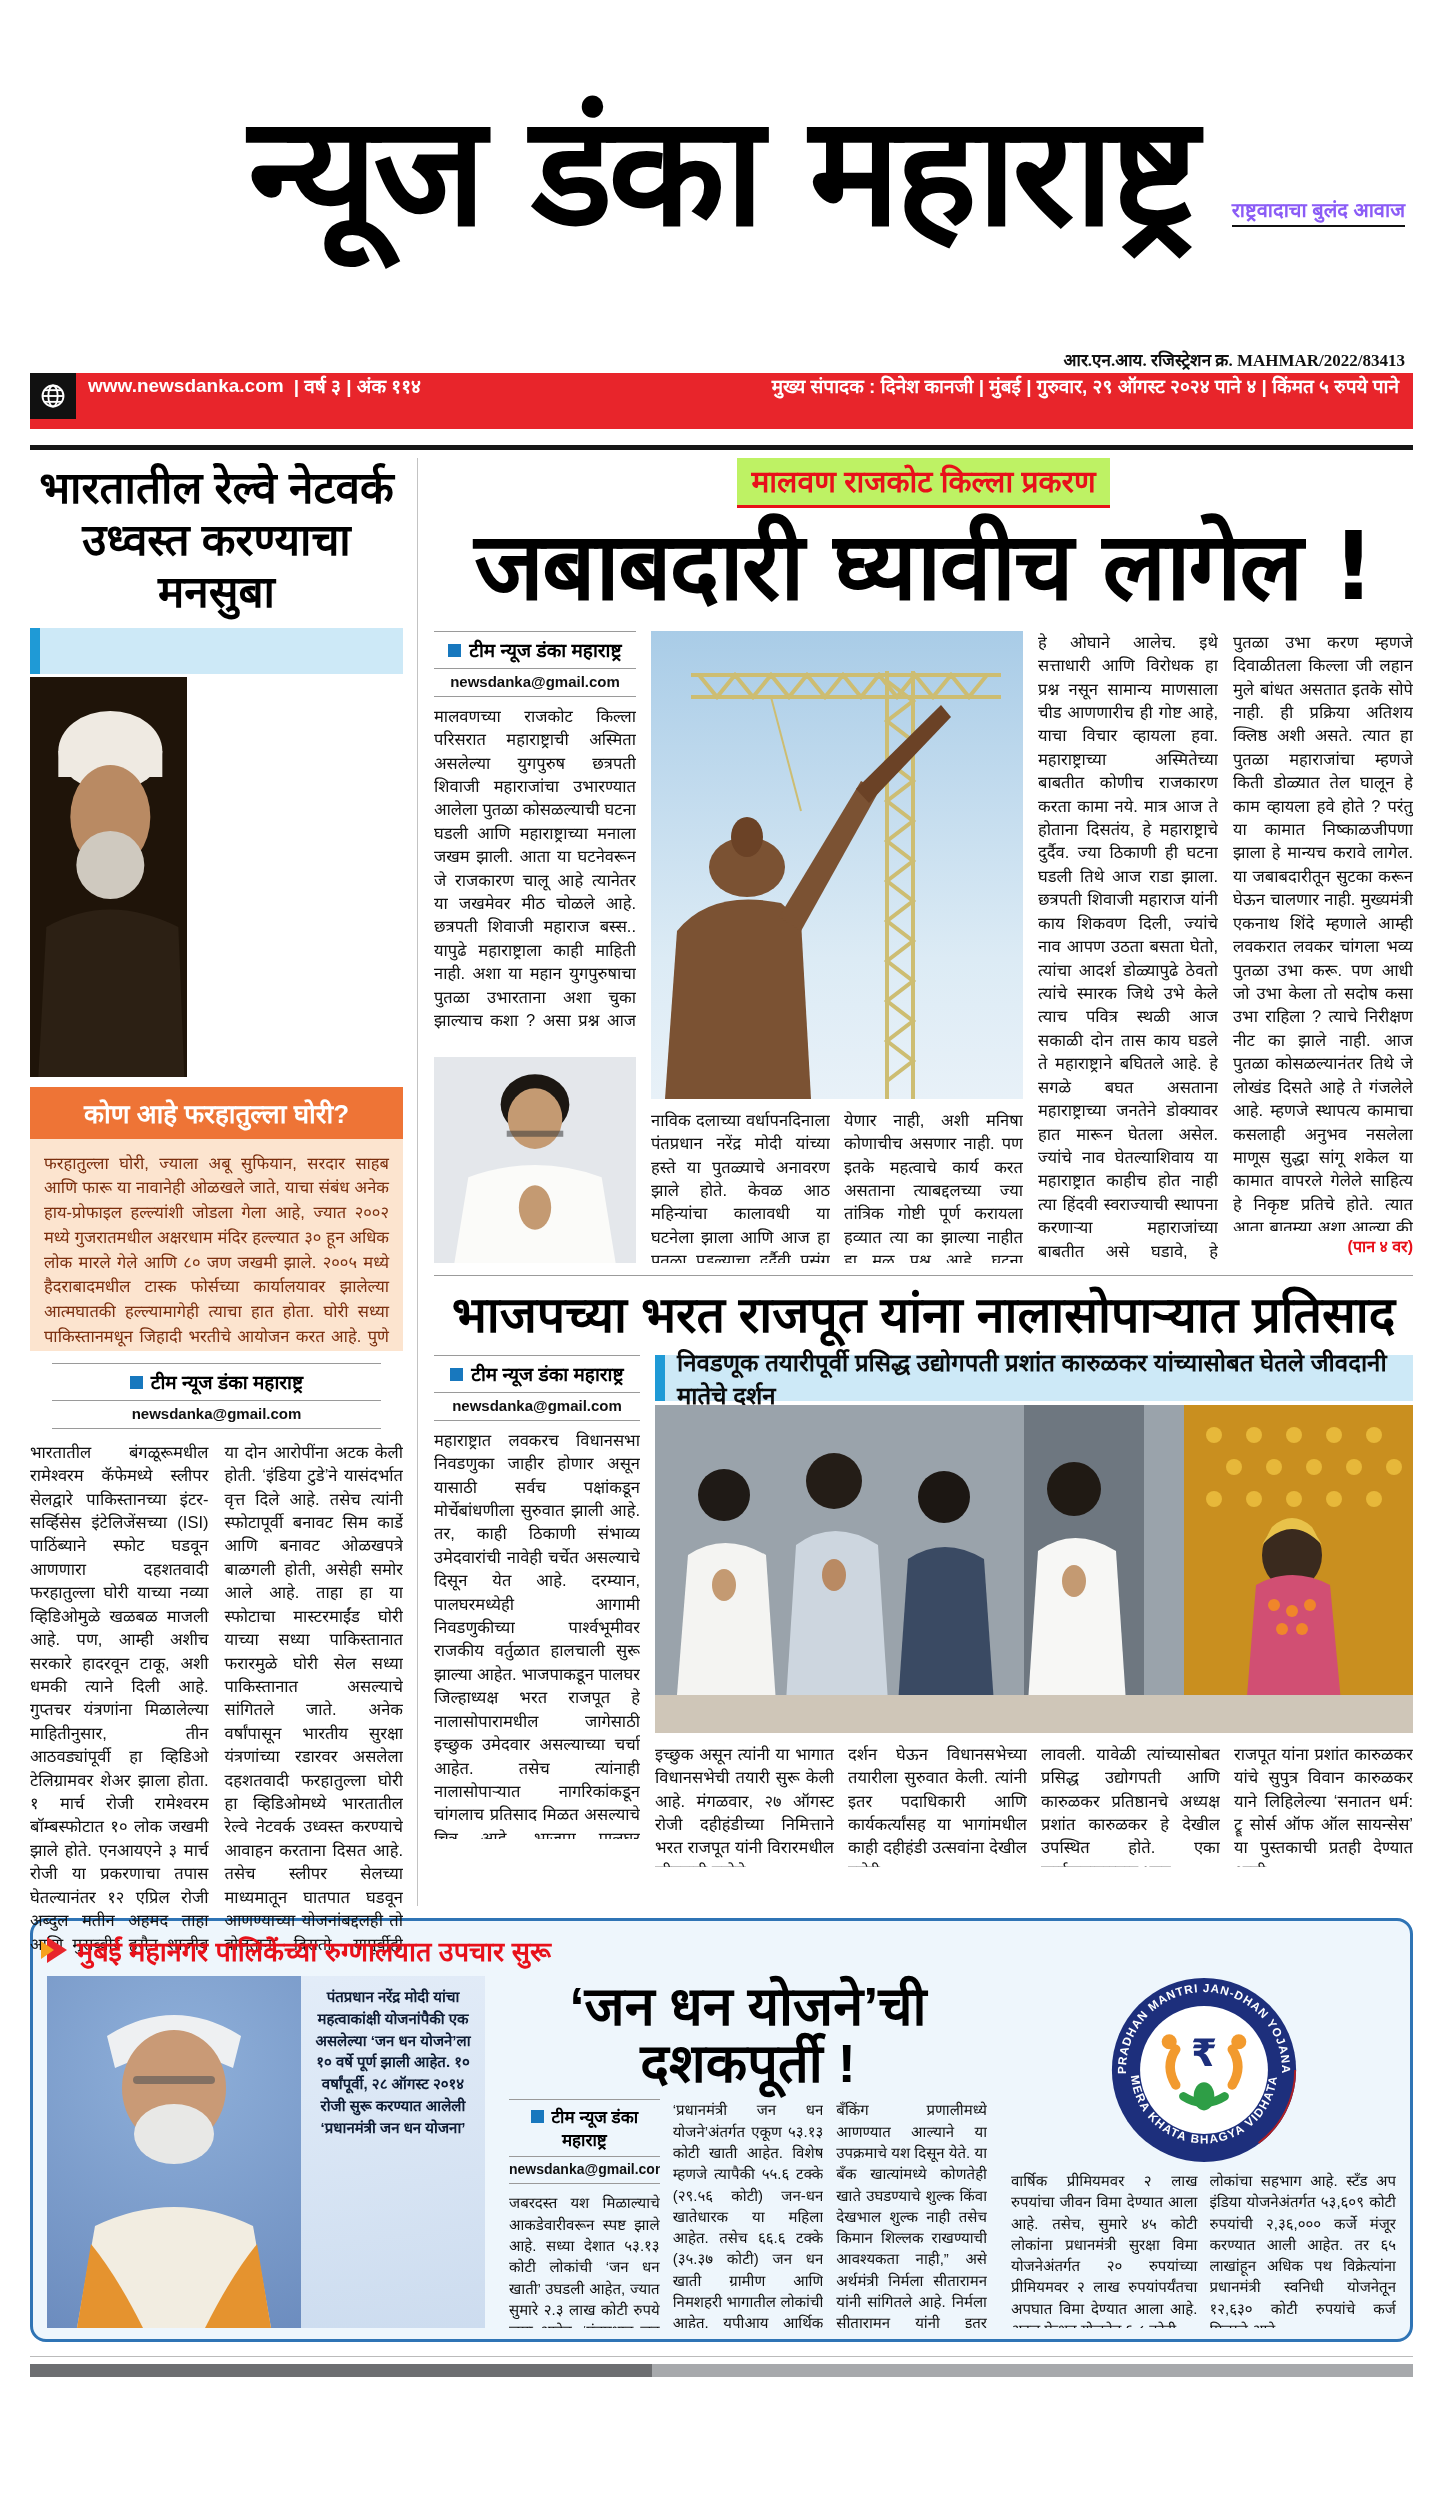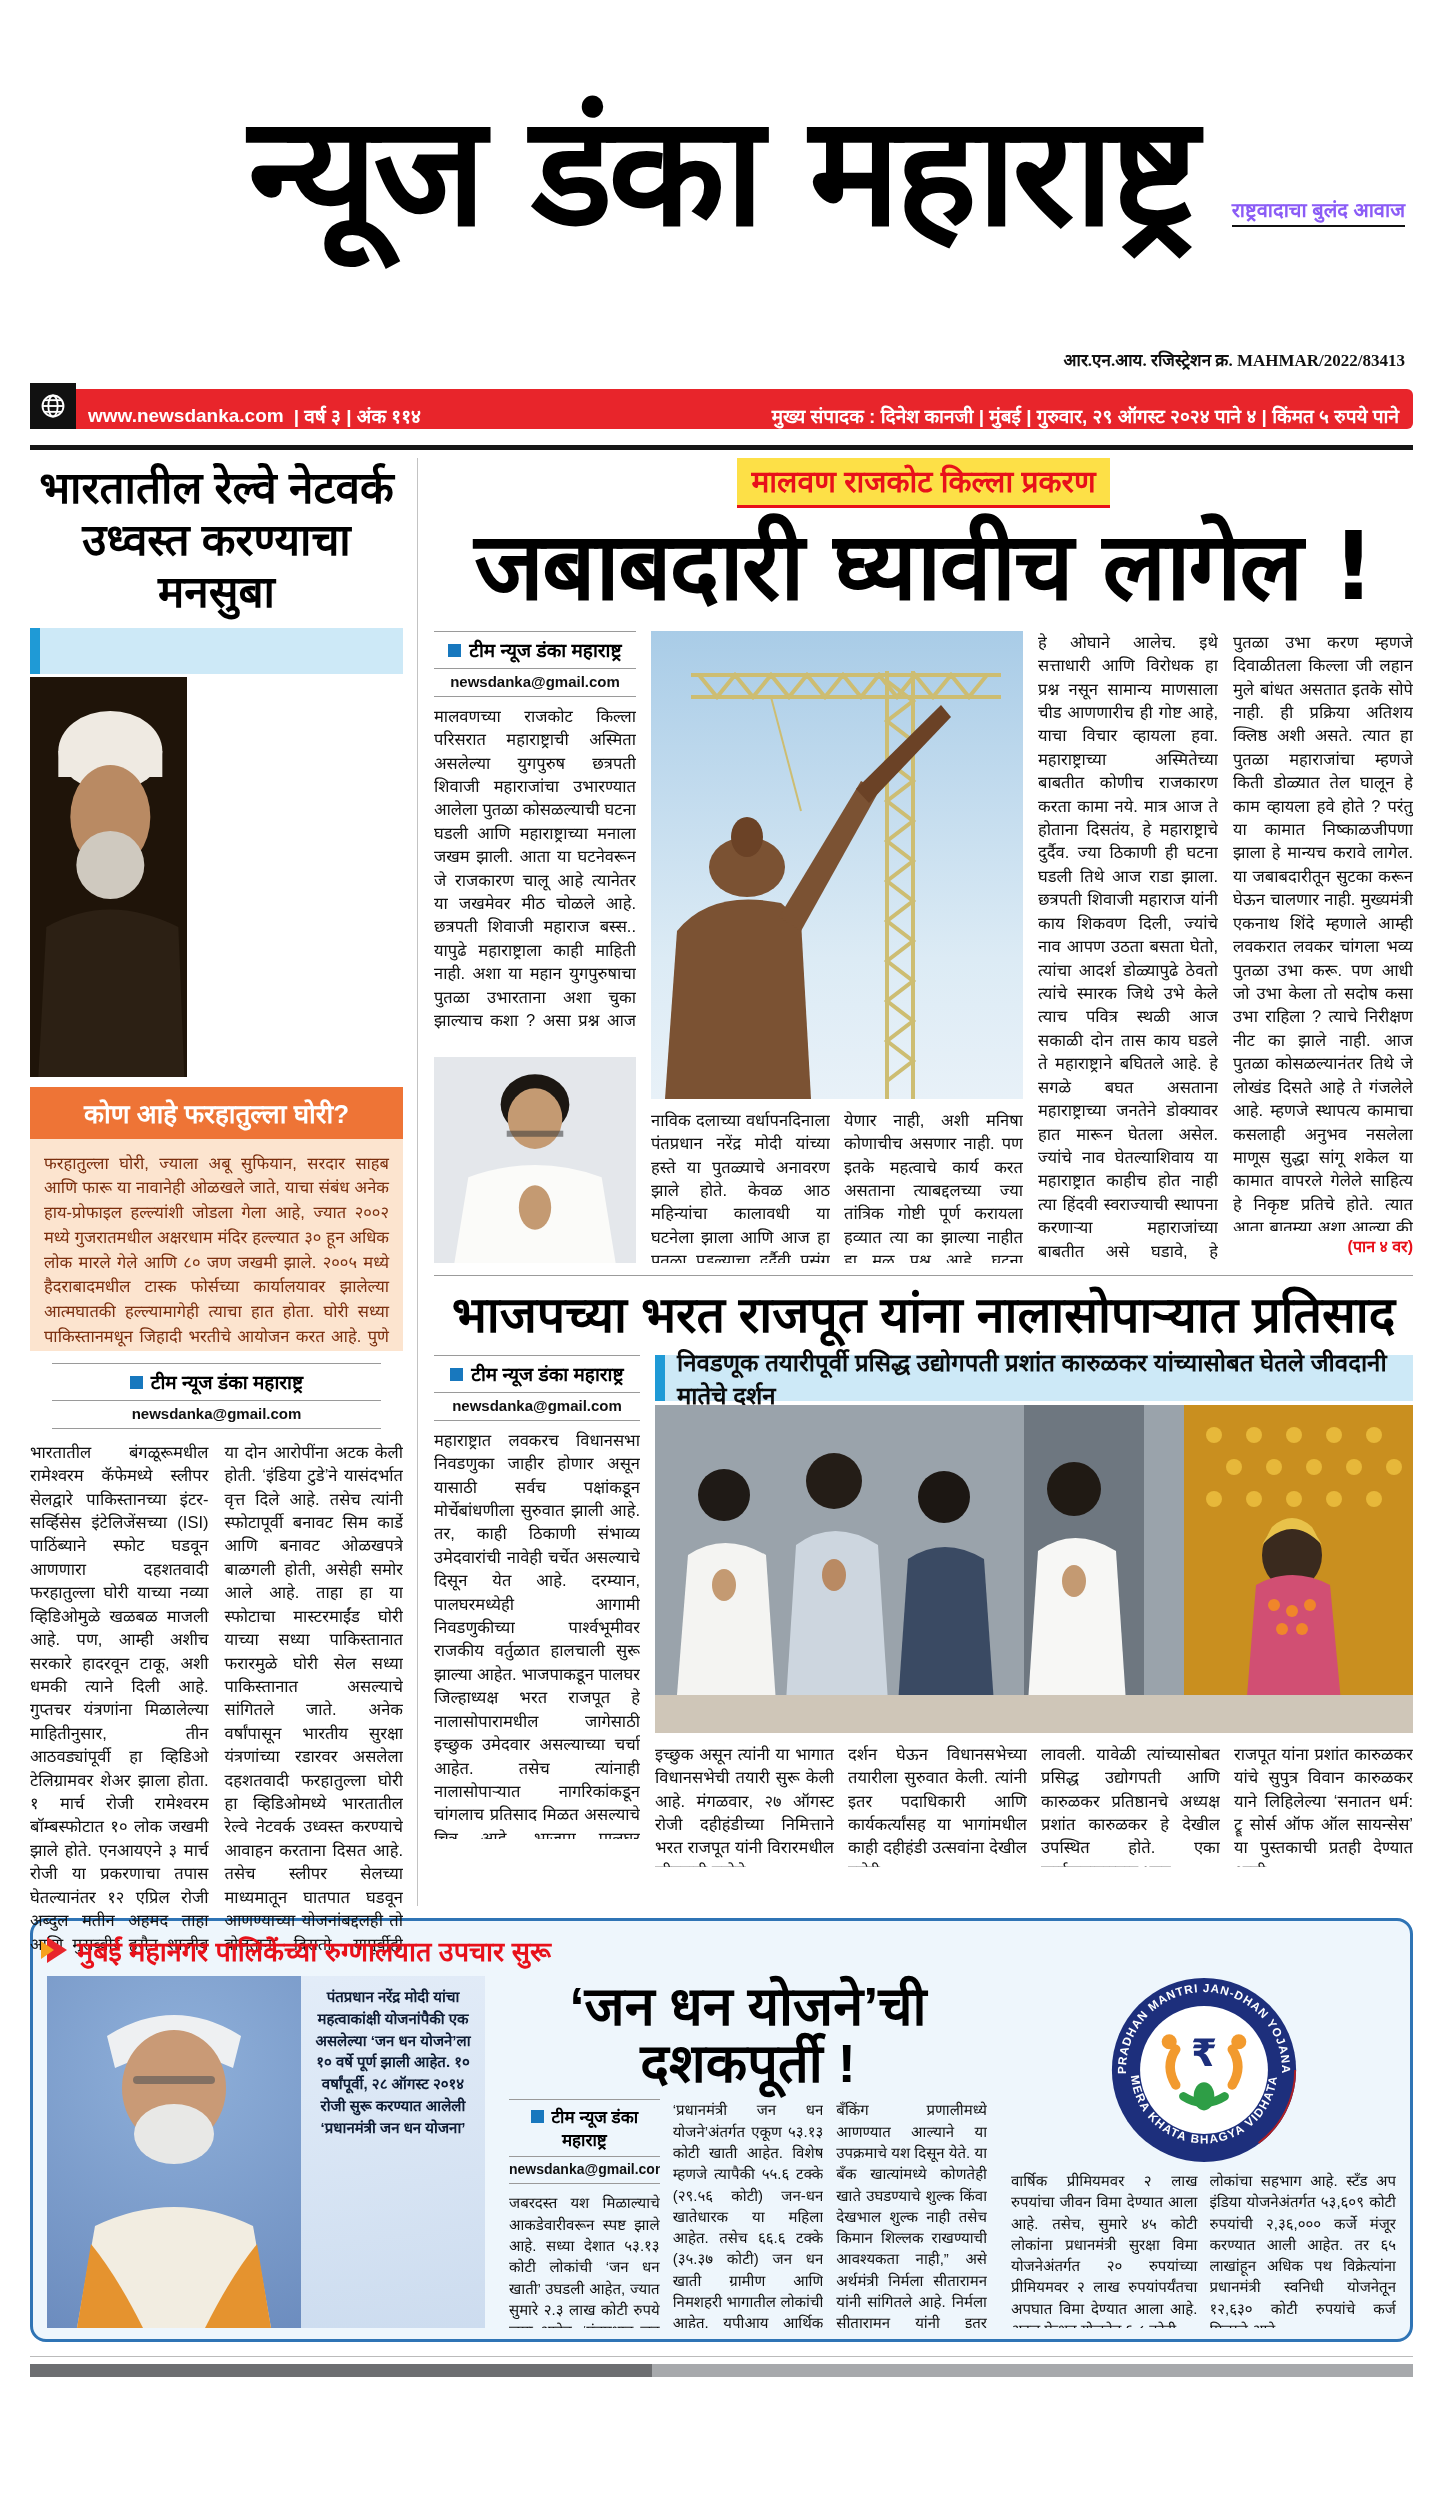"www.newsdanka.com" .infobar { align-items: flex-end -> flex-start; border-radius: 6px -> none; height: 40px -> 56px }
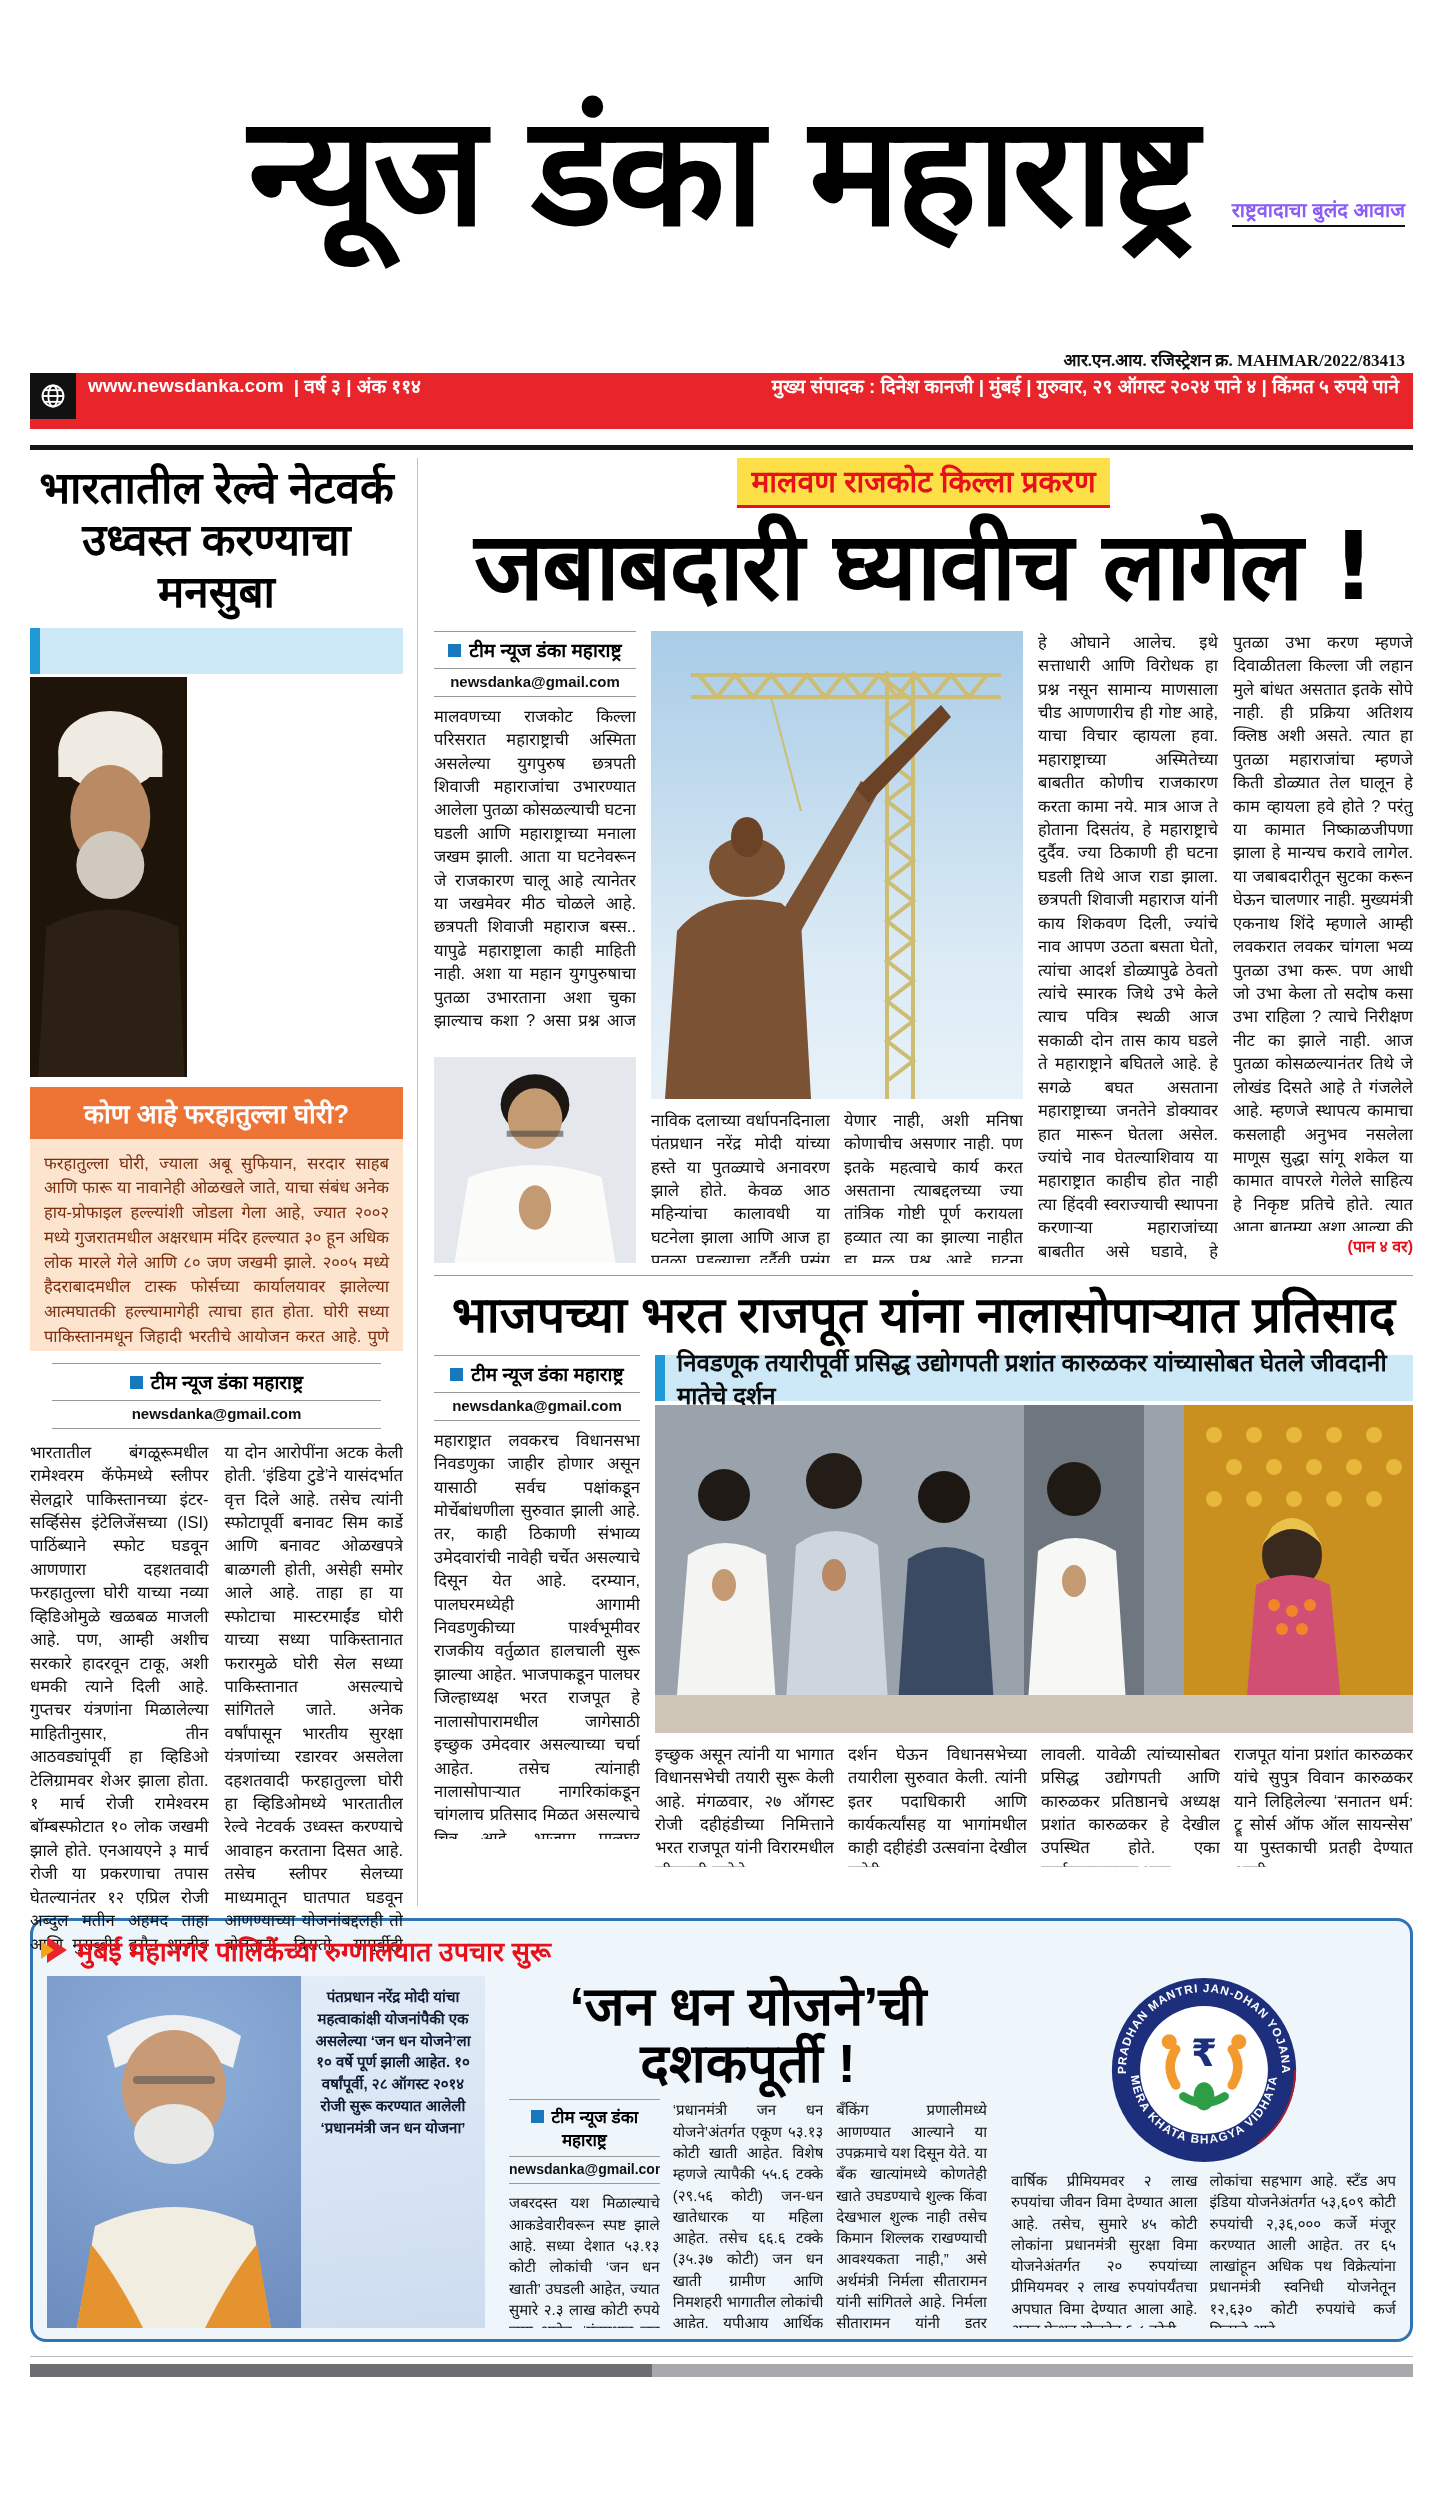"मालवण राजकोट किल्ला प्रकरण" .kicker { background: #fde047 -> #bef264 }
